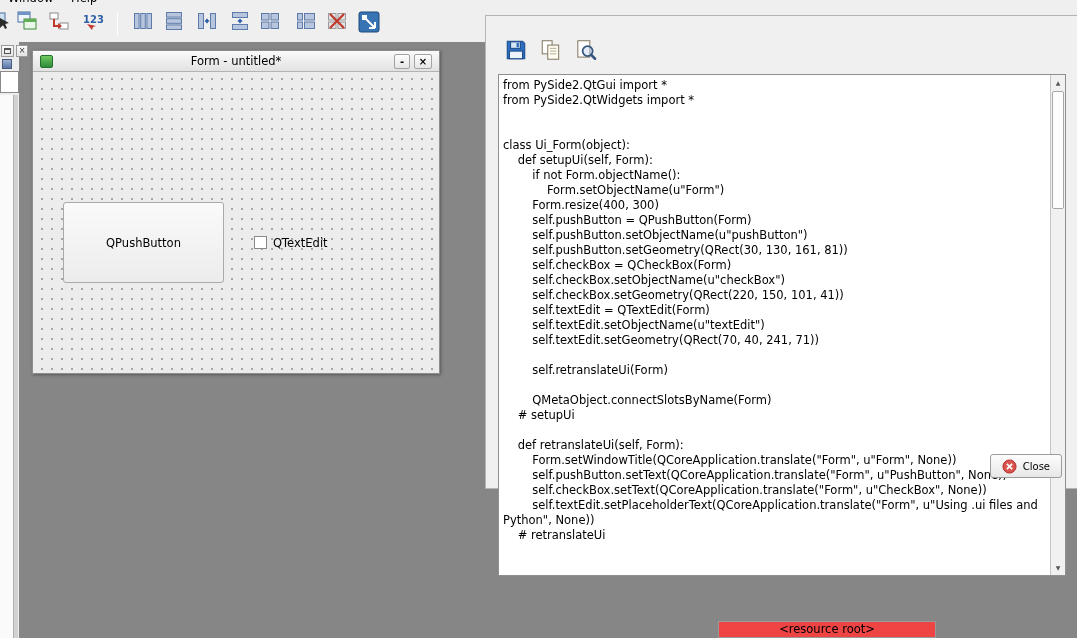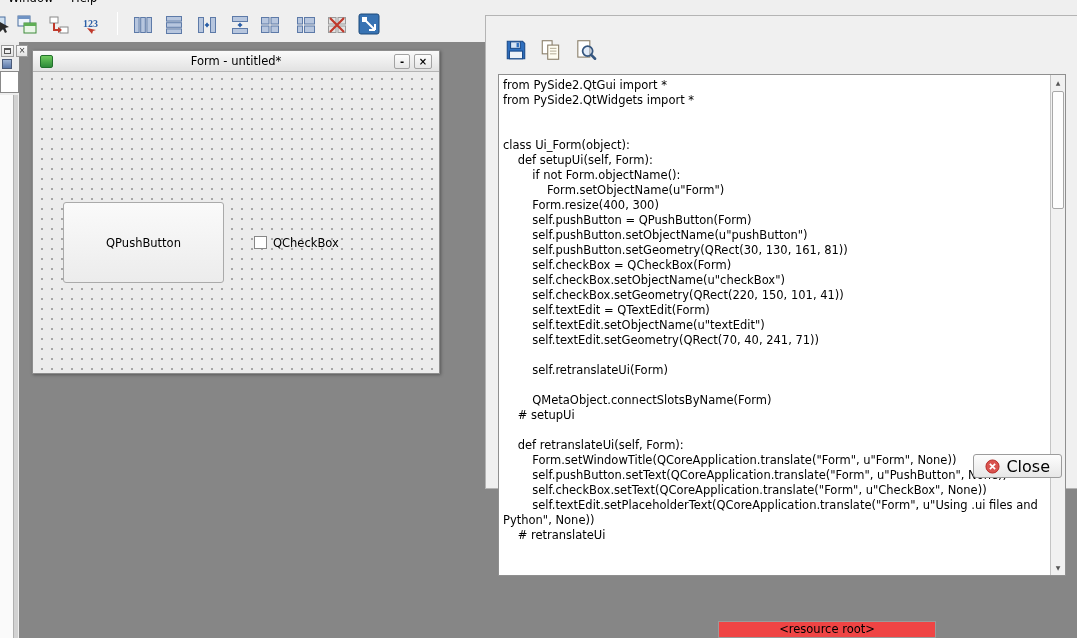"123" .tbtn { align-items: flex-end -> flex-start; font-family: Liberation Serif, serif -> none }
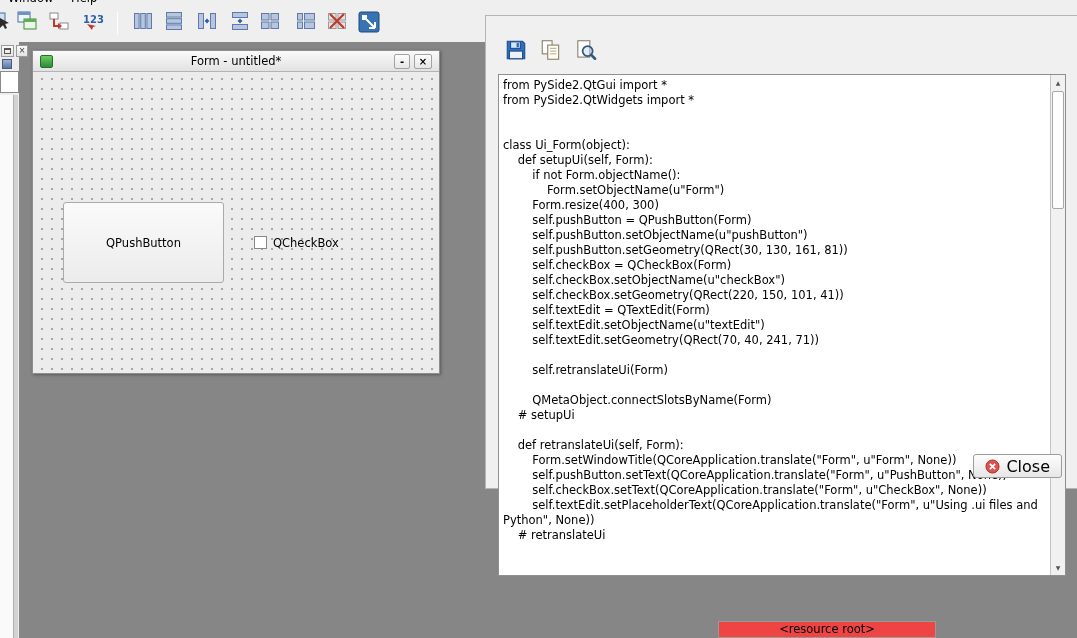"QCheckBox" span { text: QCheckBox -> QTextEdit }
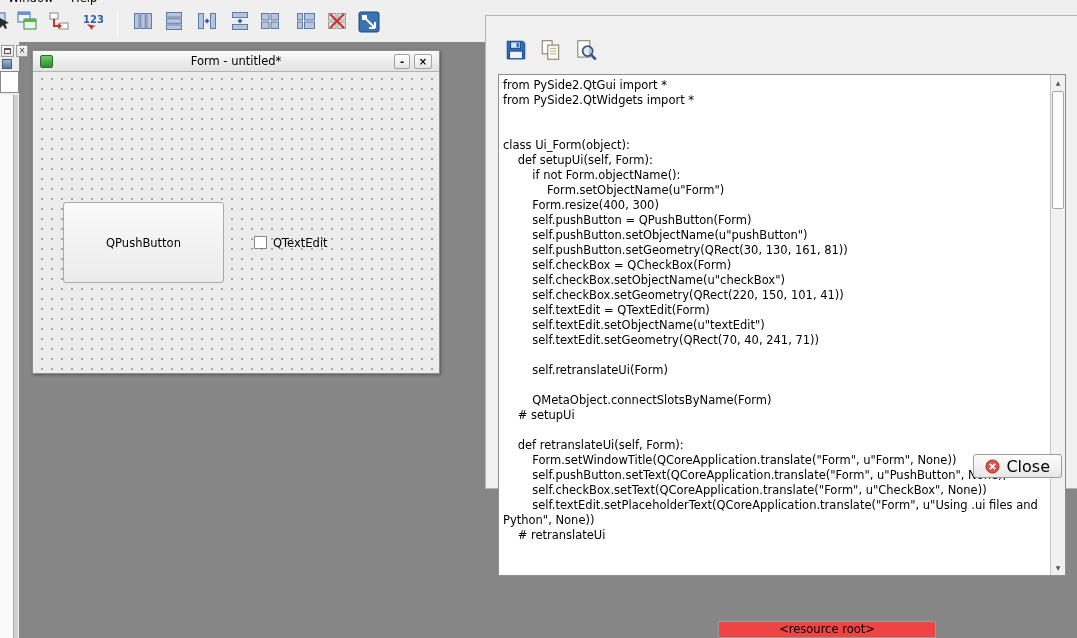"Close" .close-btn { font-size: 16px -> 10px }
